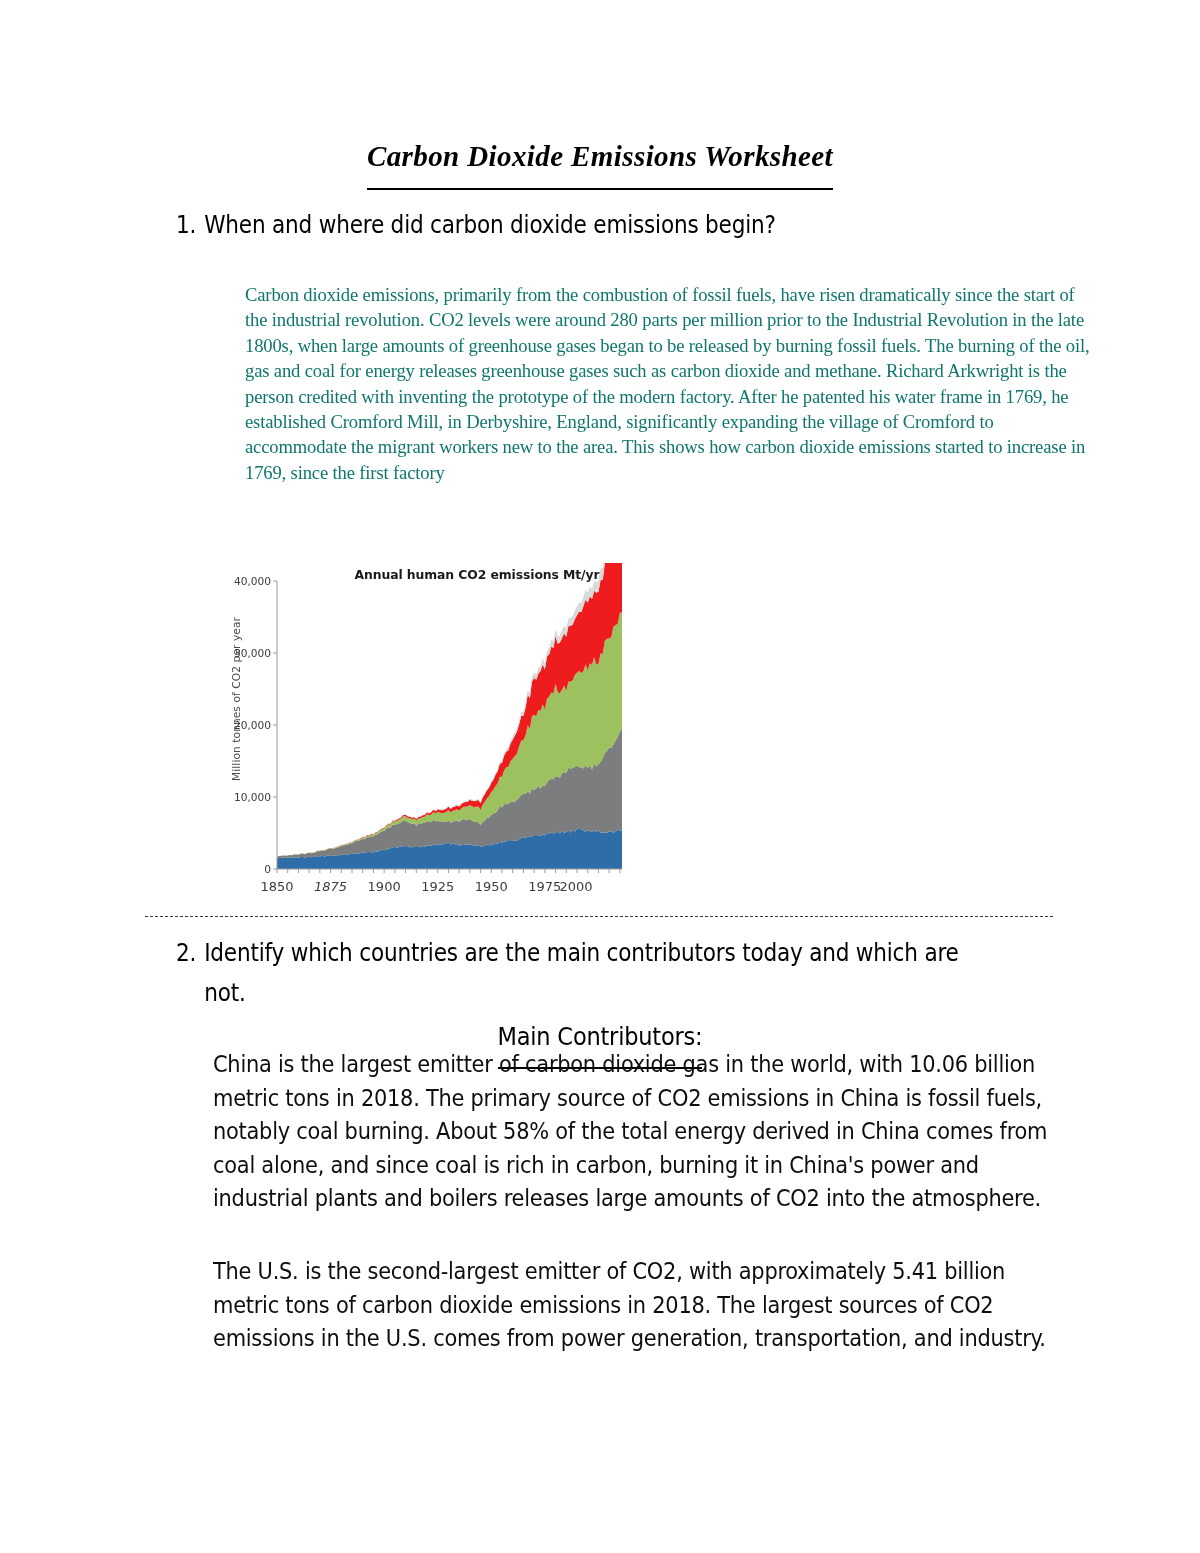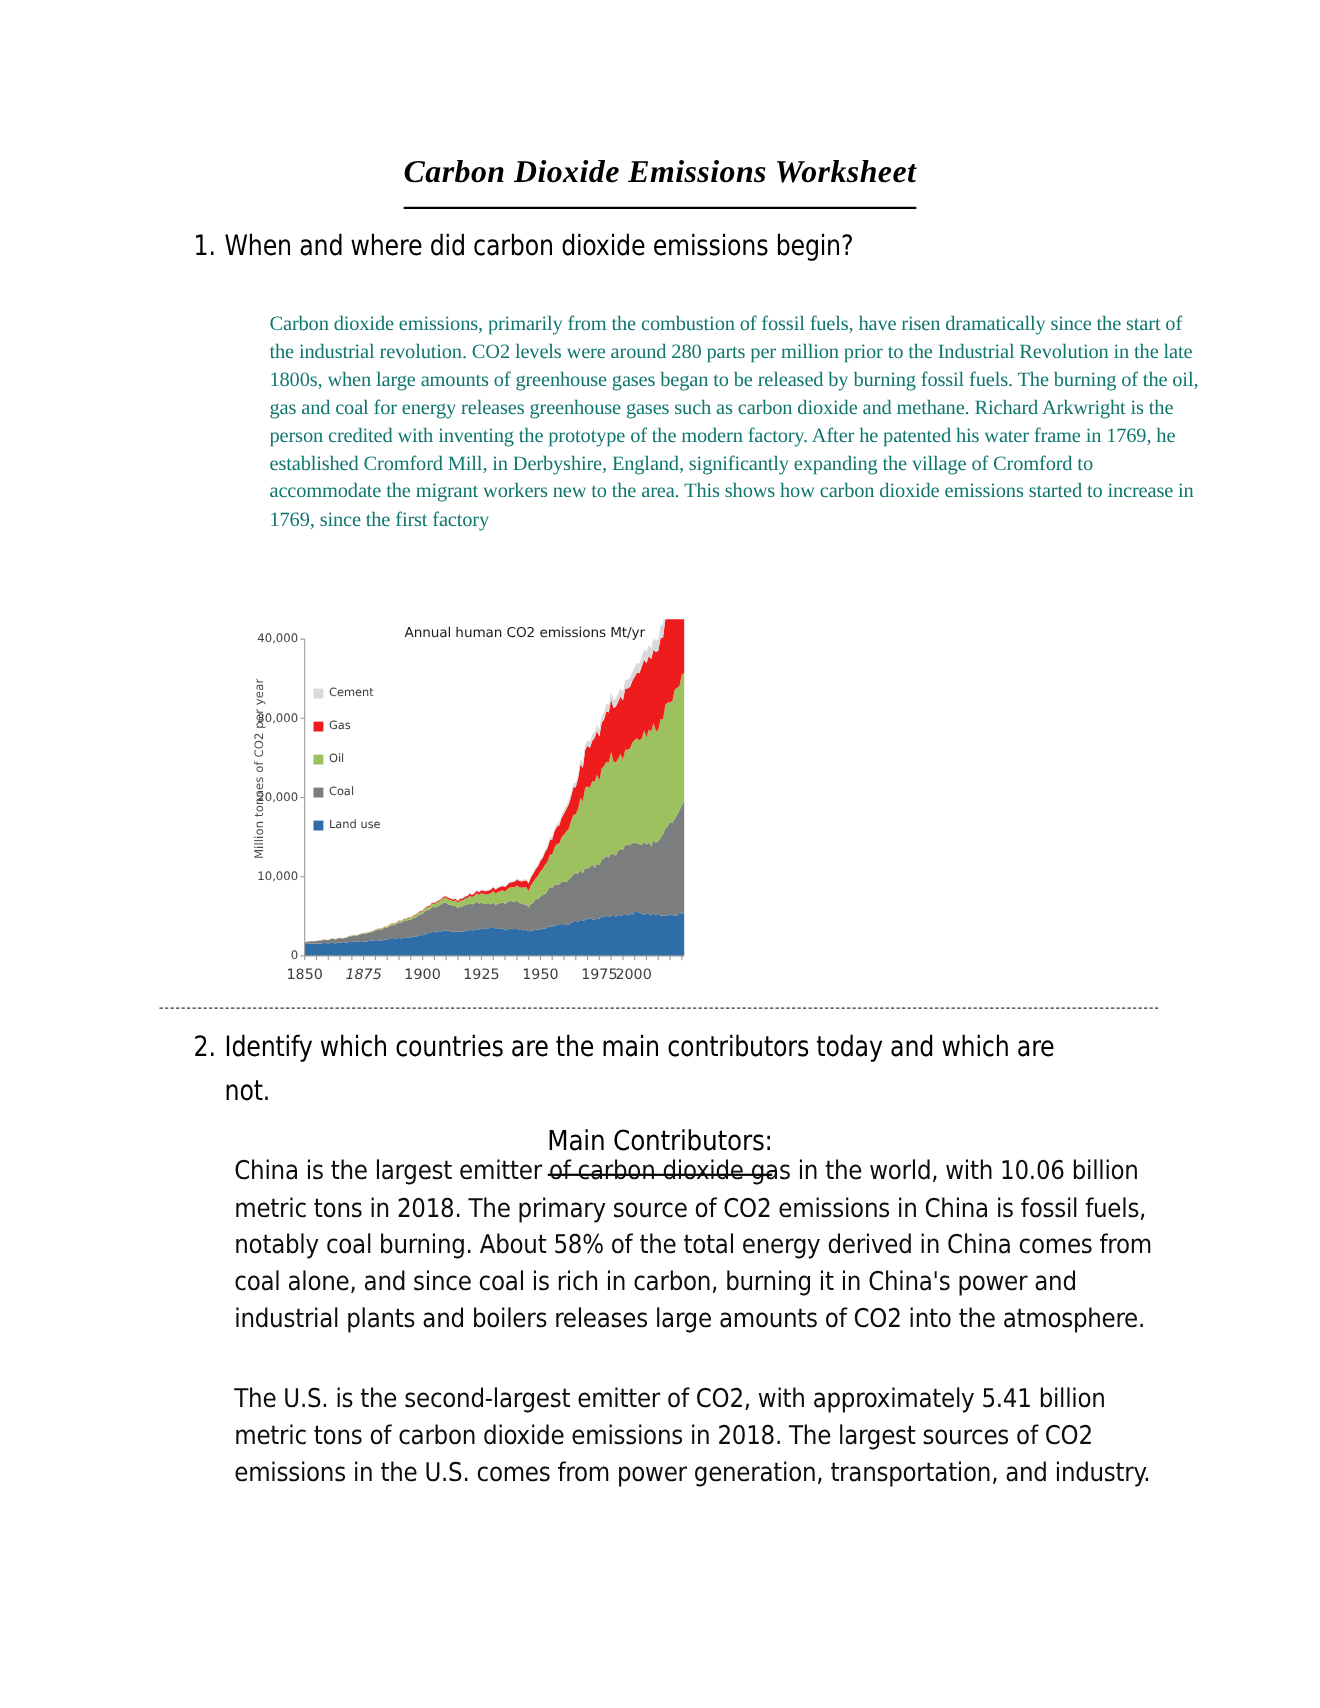"Annual human CO2 emissions Mt/yr" .chart-title { font-weight: normal -> bold }
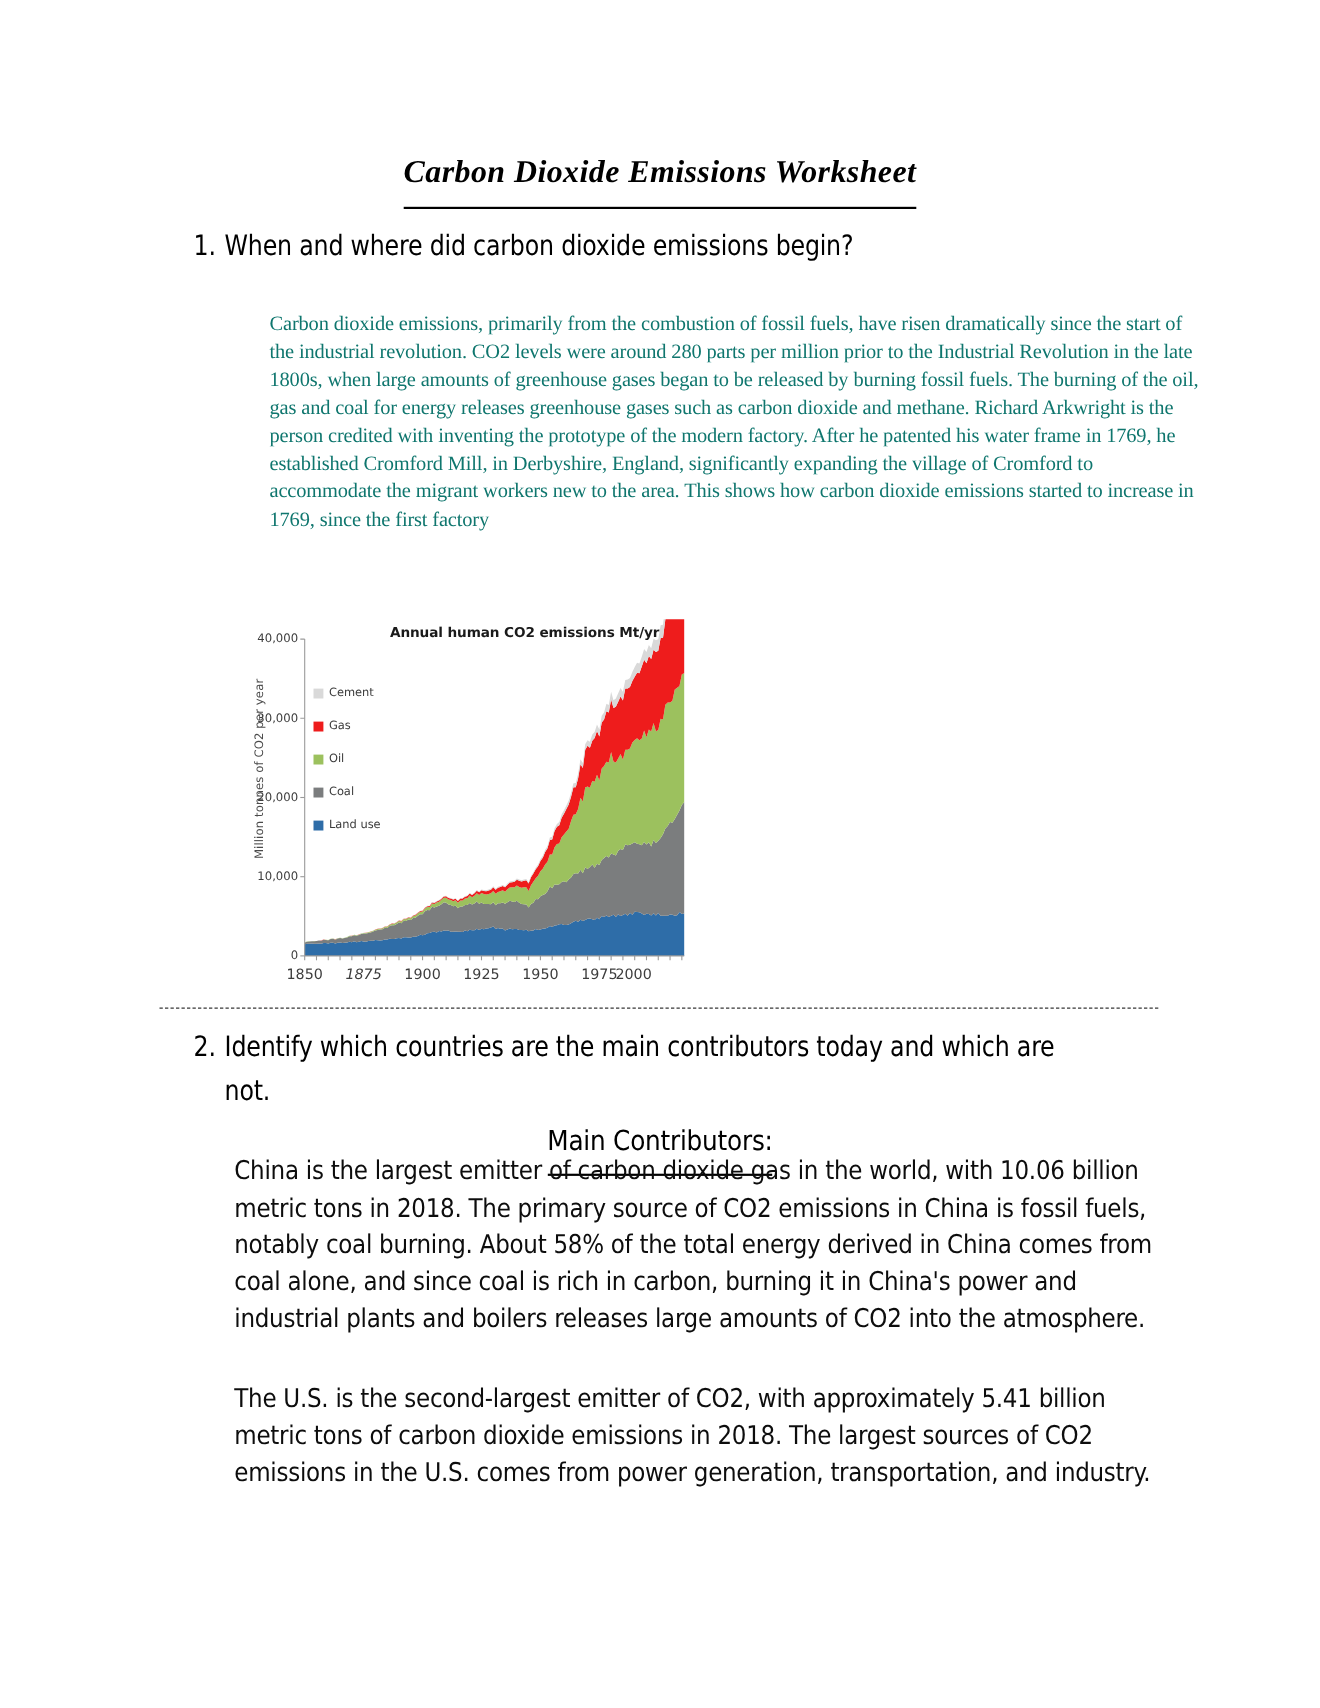"Cement" div.legend { html: <div> <div> <span></span> <span>Cement</span> </div> <div> <span></span> <span>Gas</span> </div> <div> <span></span> <span>Oil</span> </div> <div> <span></span> <span>Coal</span> </div> <div> <span></span> <span>Land use</span> </div> </div> -> none }
